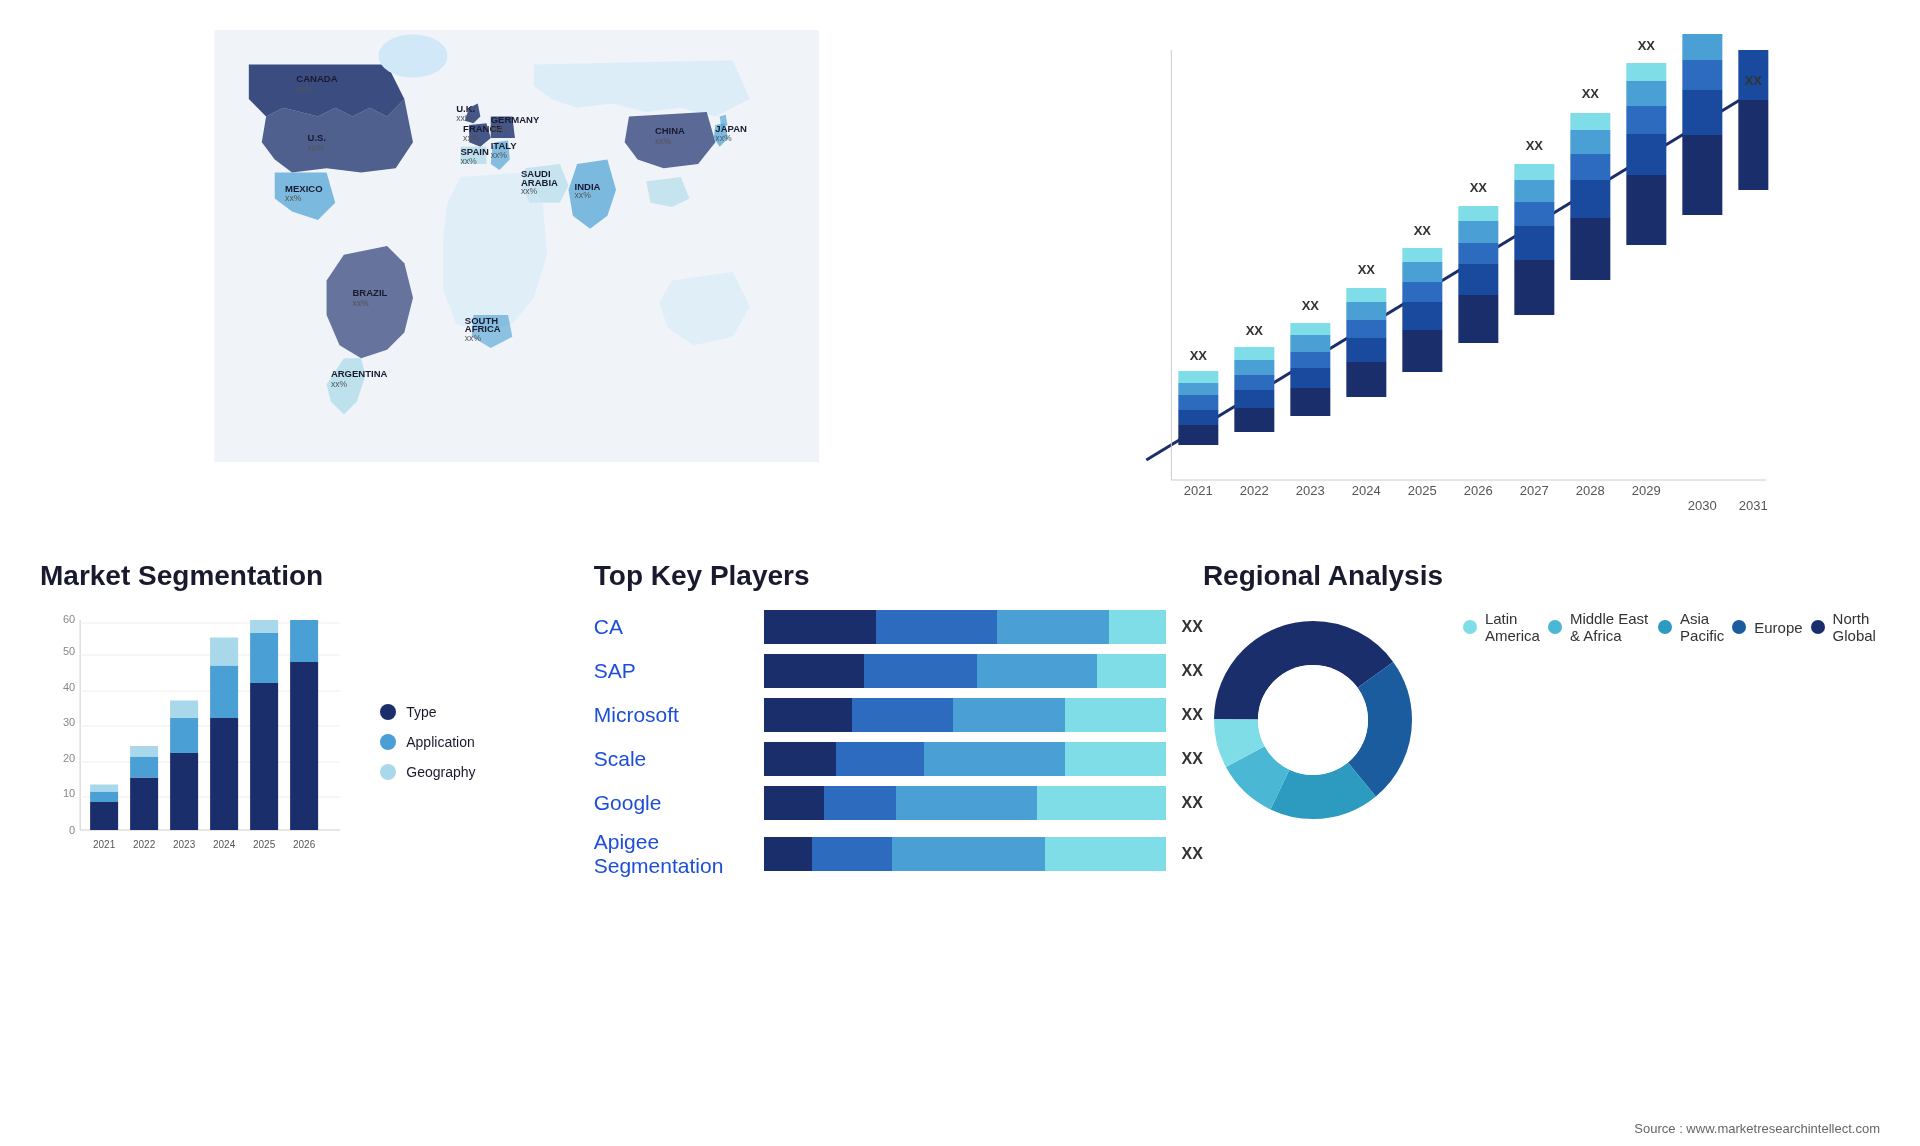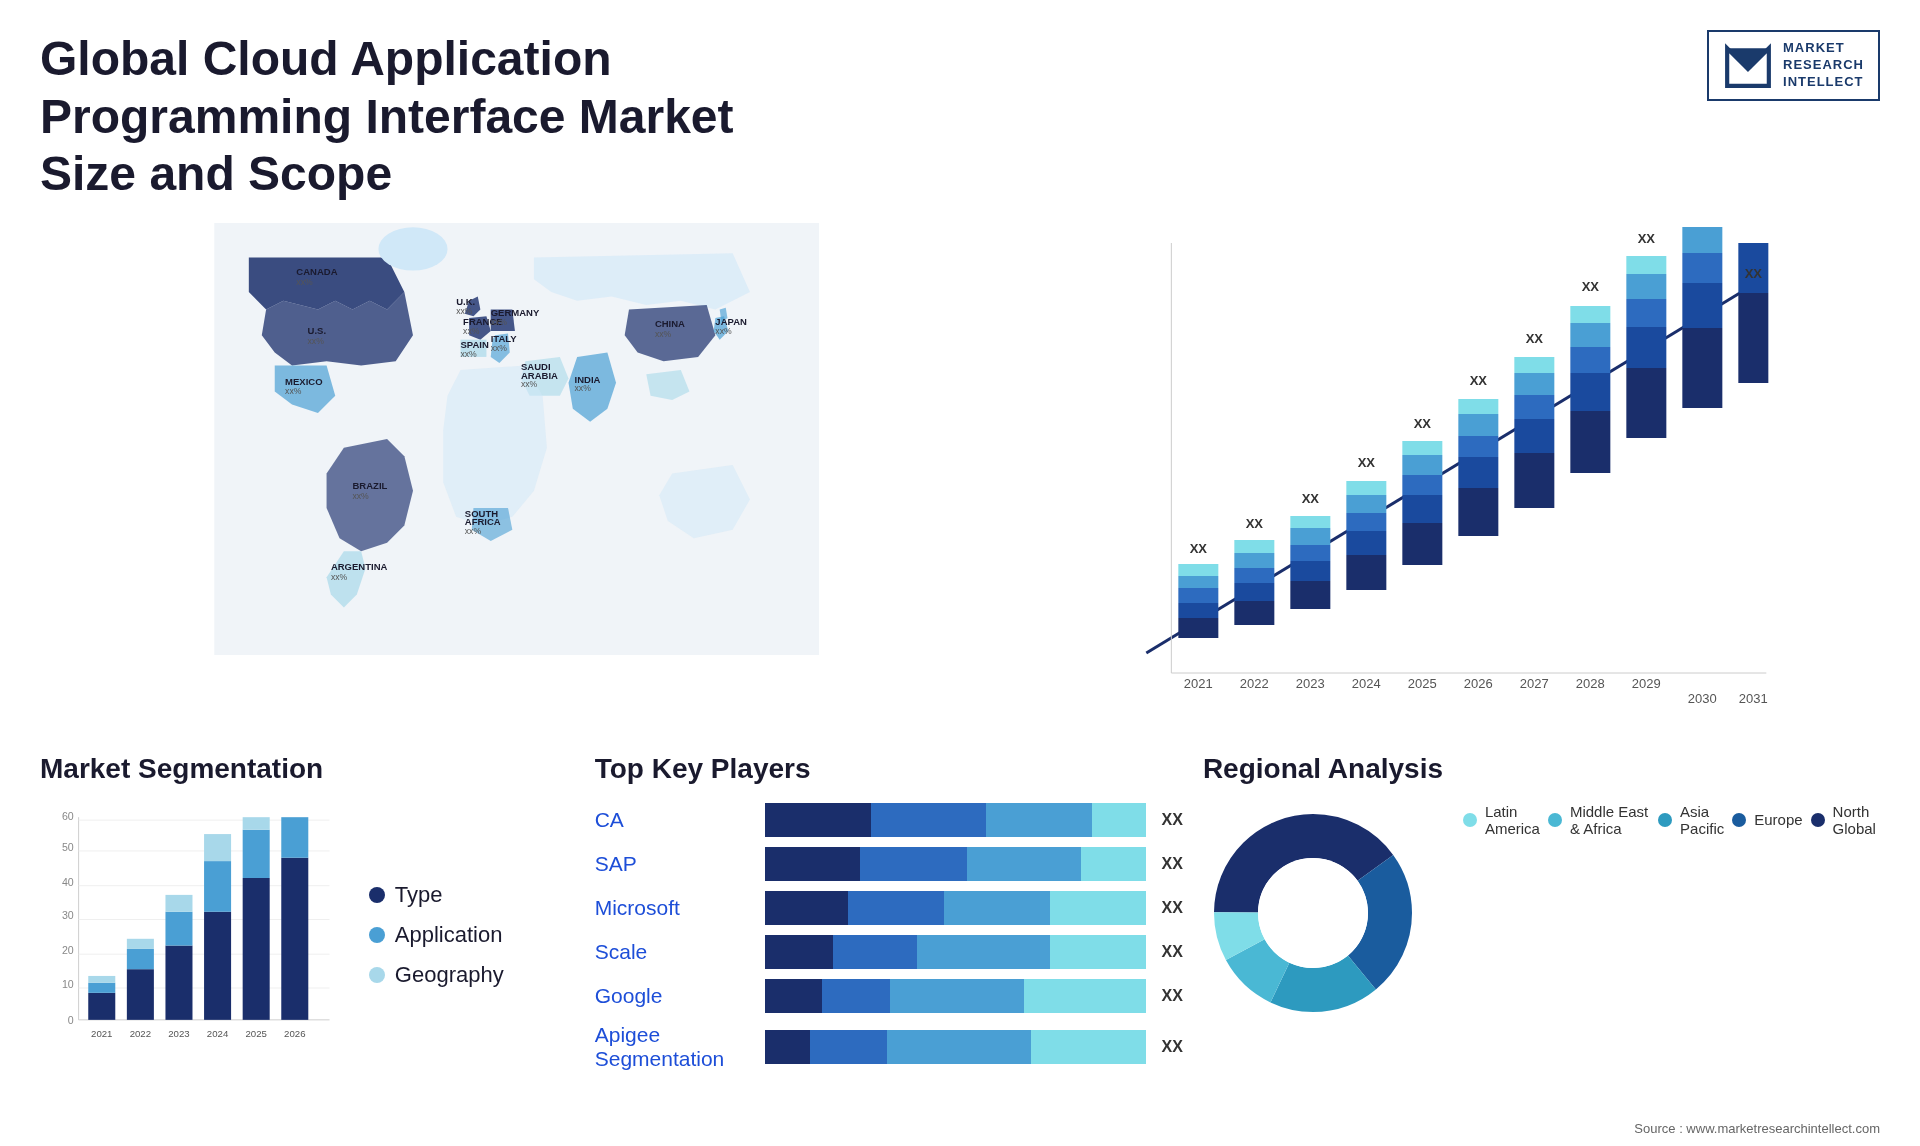"Global Cloud Application Programming" div.header { html: <div> <h1>Global Cloud Application Programming Interface Market Size and Scope</h1> <div> <svg> <polygon></polygon> <polygon></polygon> </svg> <div> <div>MARKET</div> <div>RESEARCH</div> <div>INTELLECT</div> </div> </div> </div> -> none }
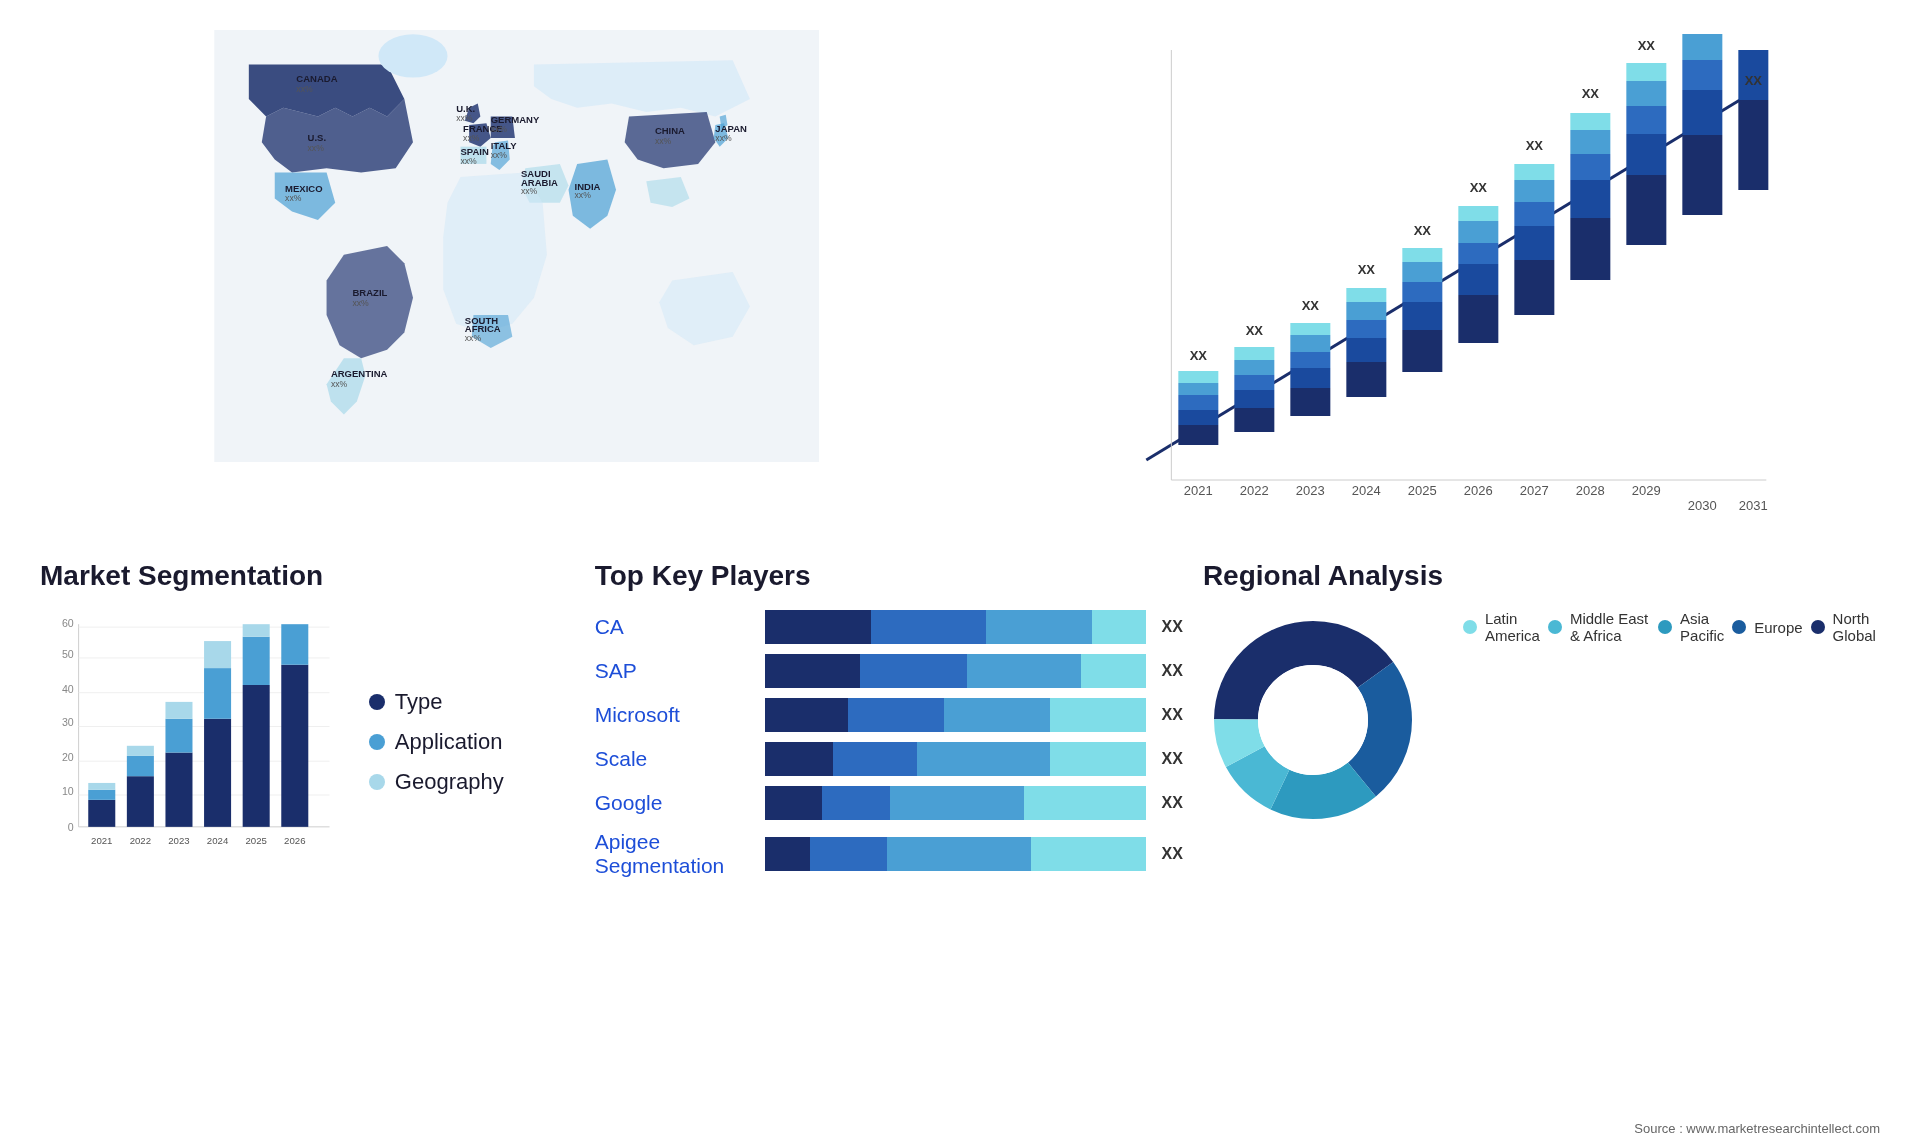"Market Segmentation" .bottom-section { gap: 20px -> none }
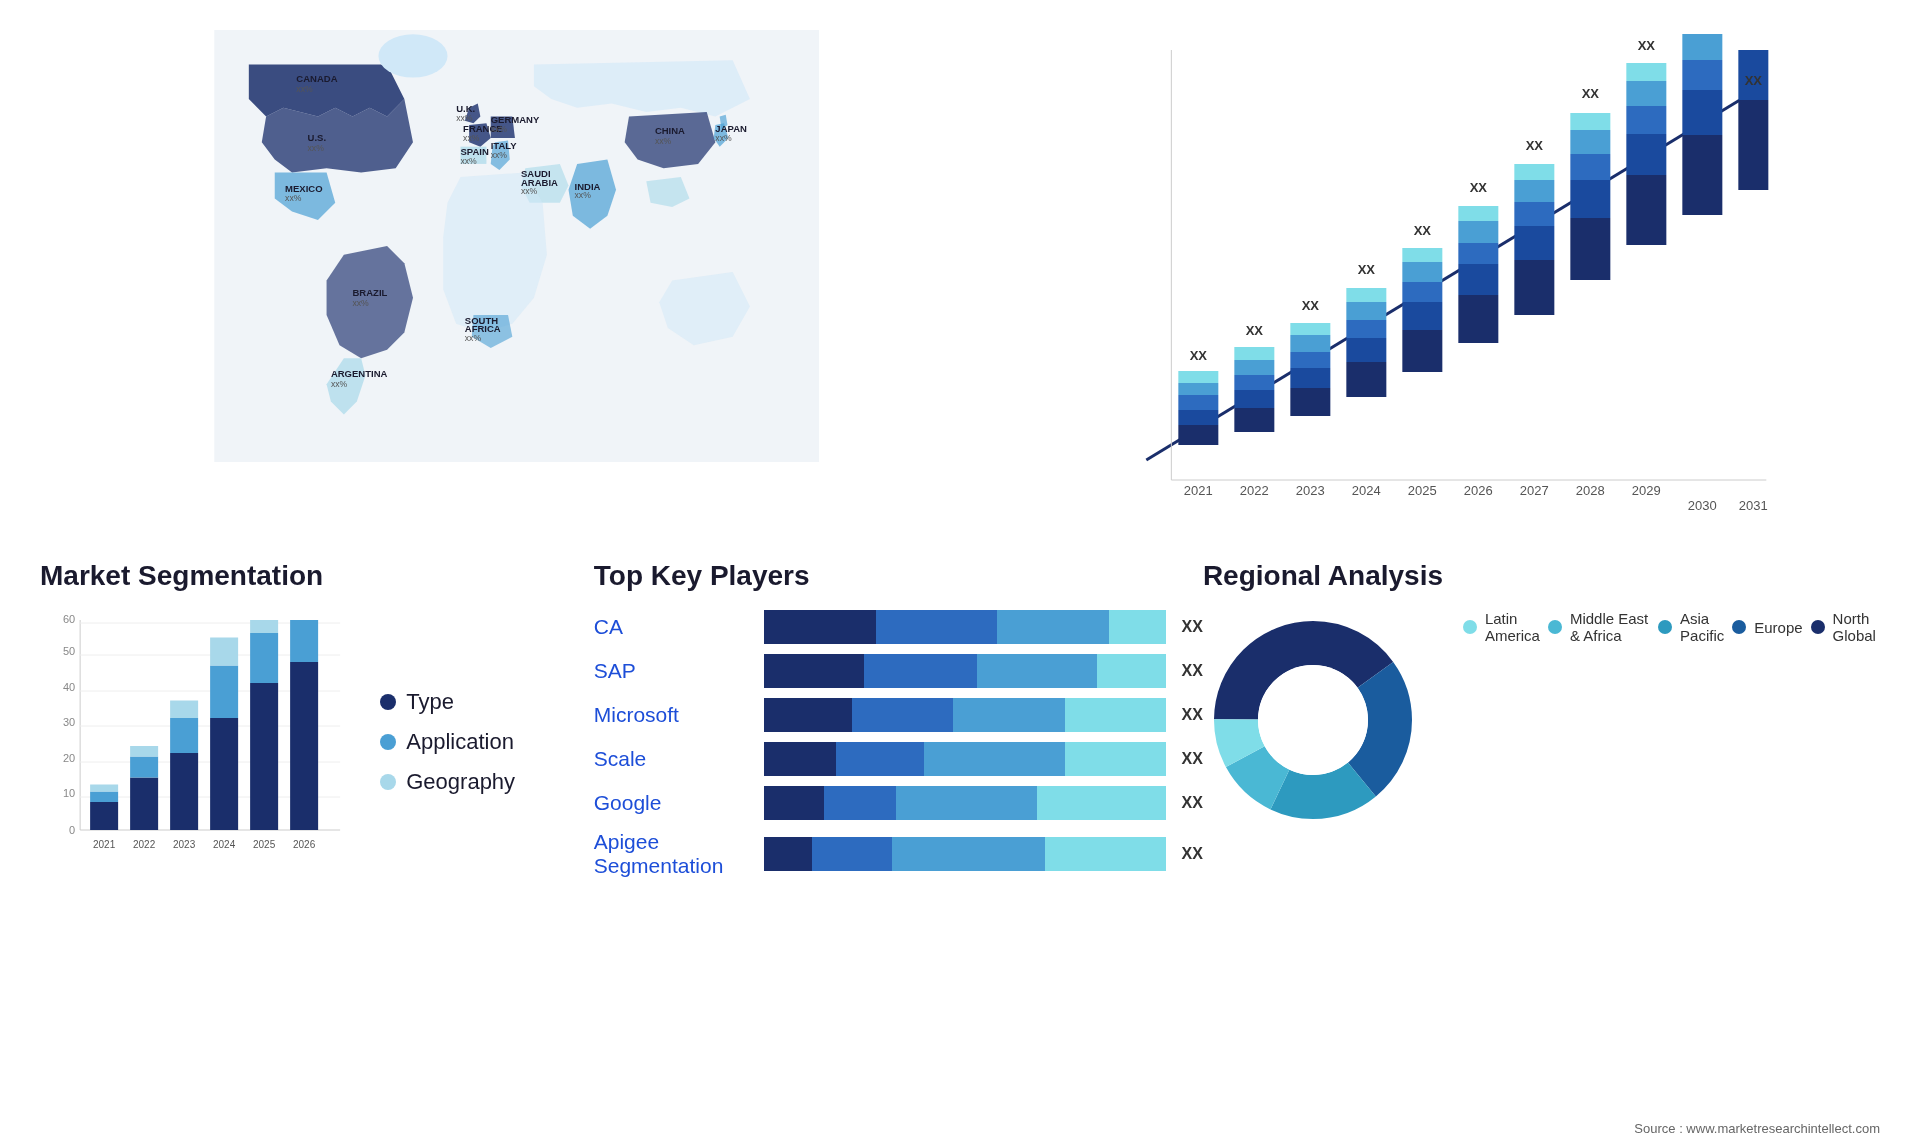"Type" .legend-item { font-size: 22px -> 14px }
